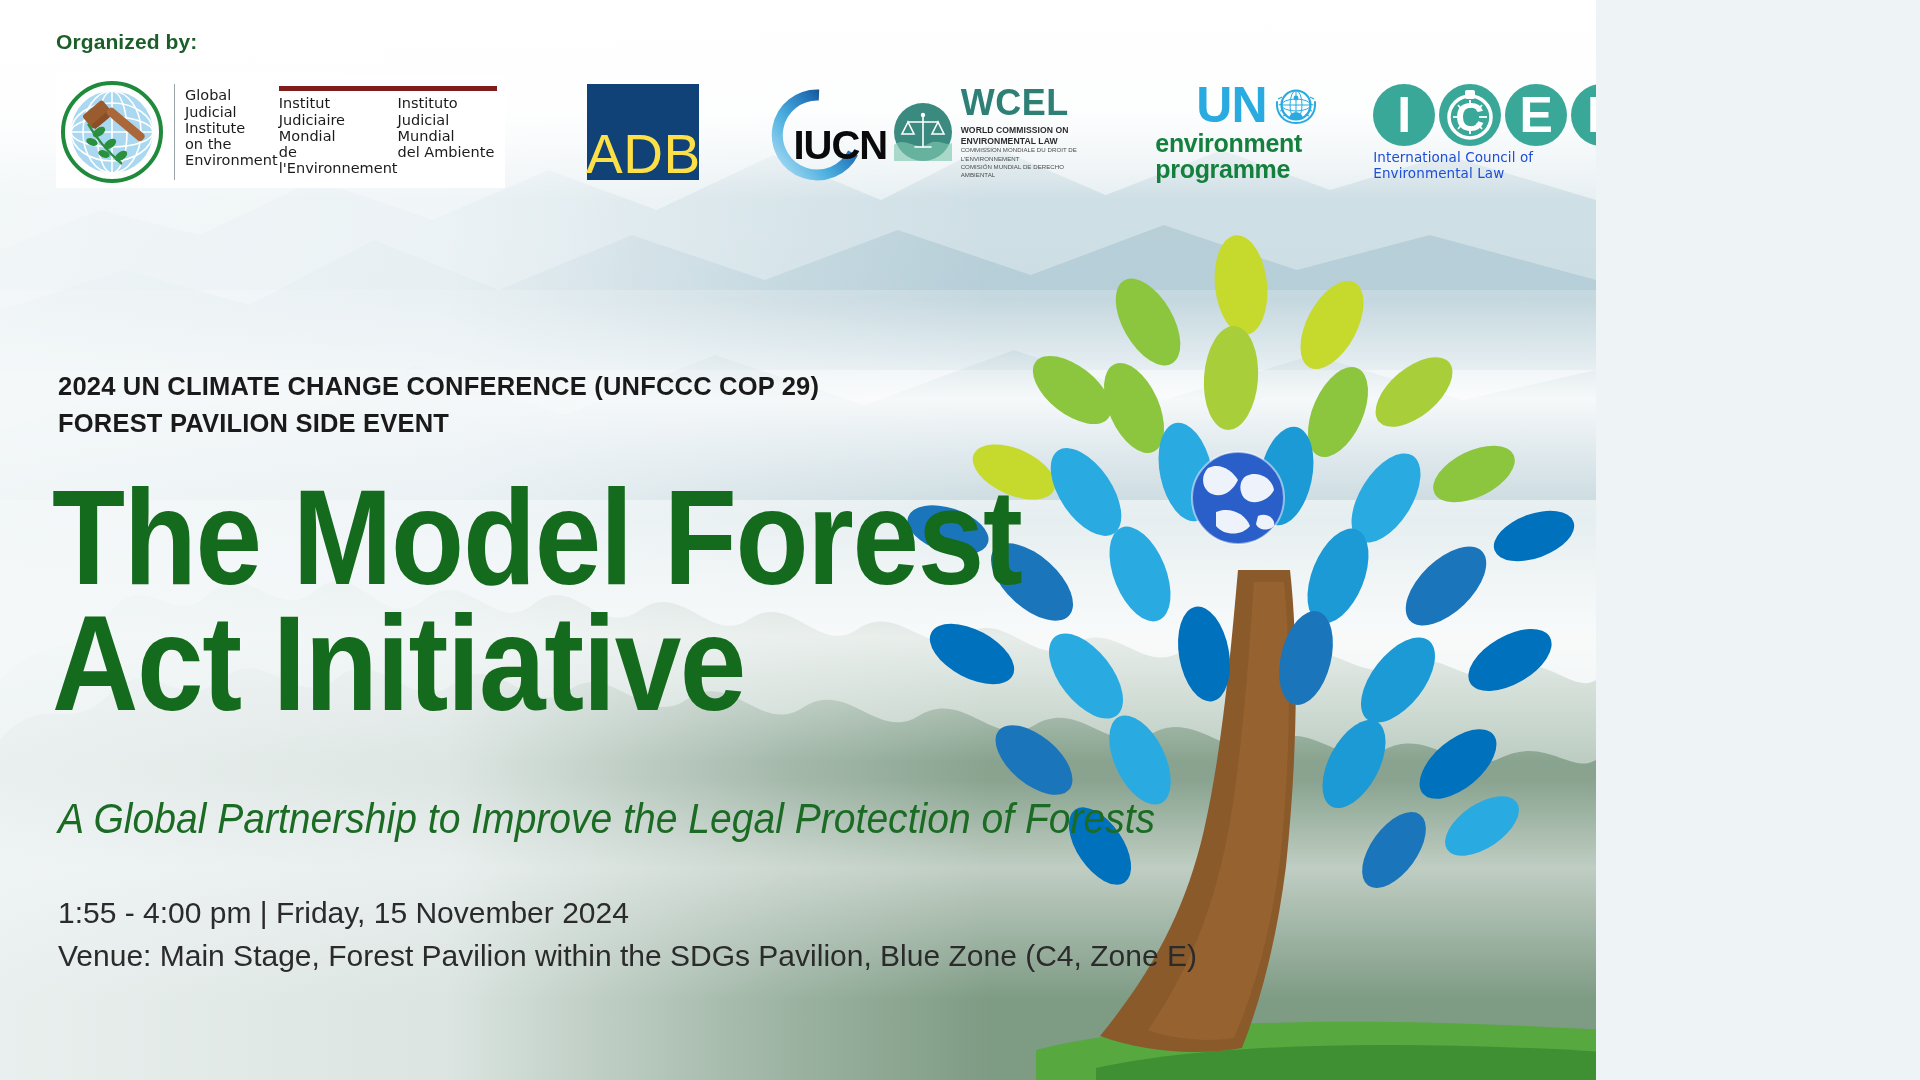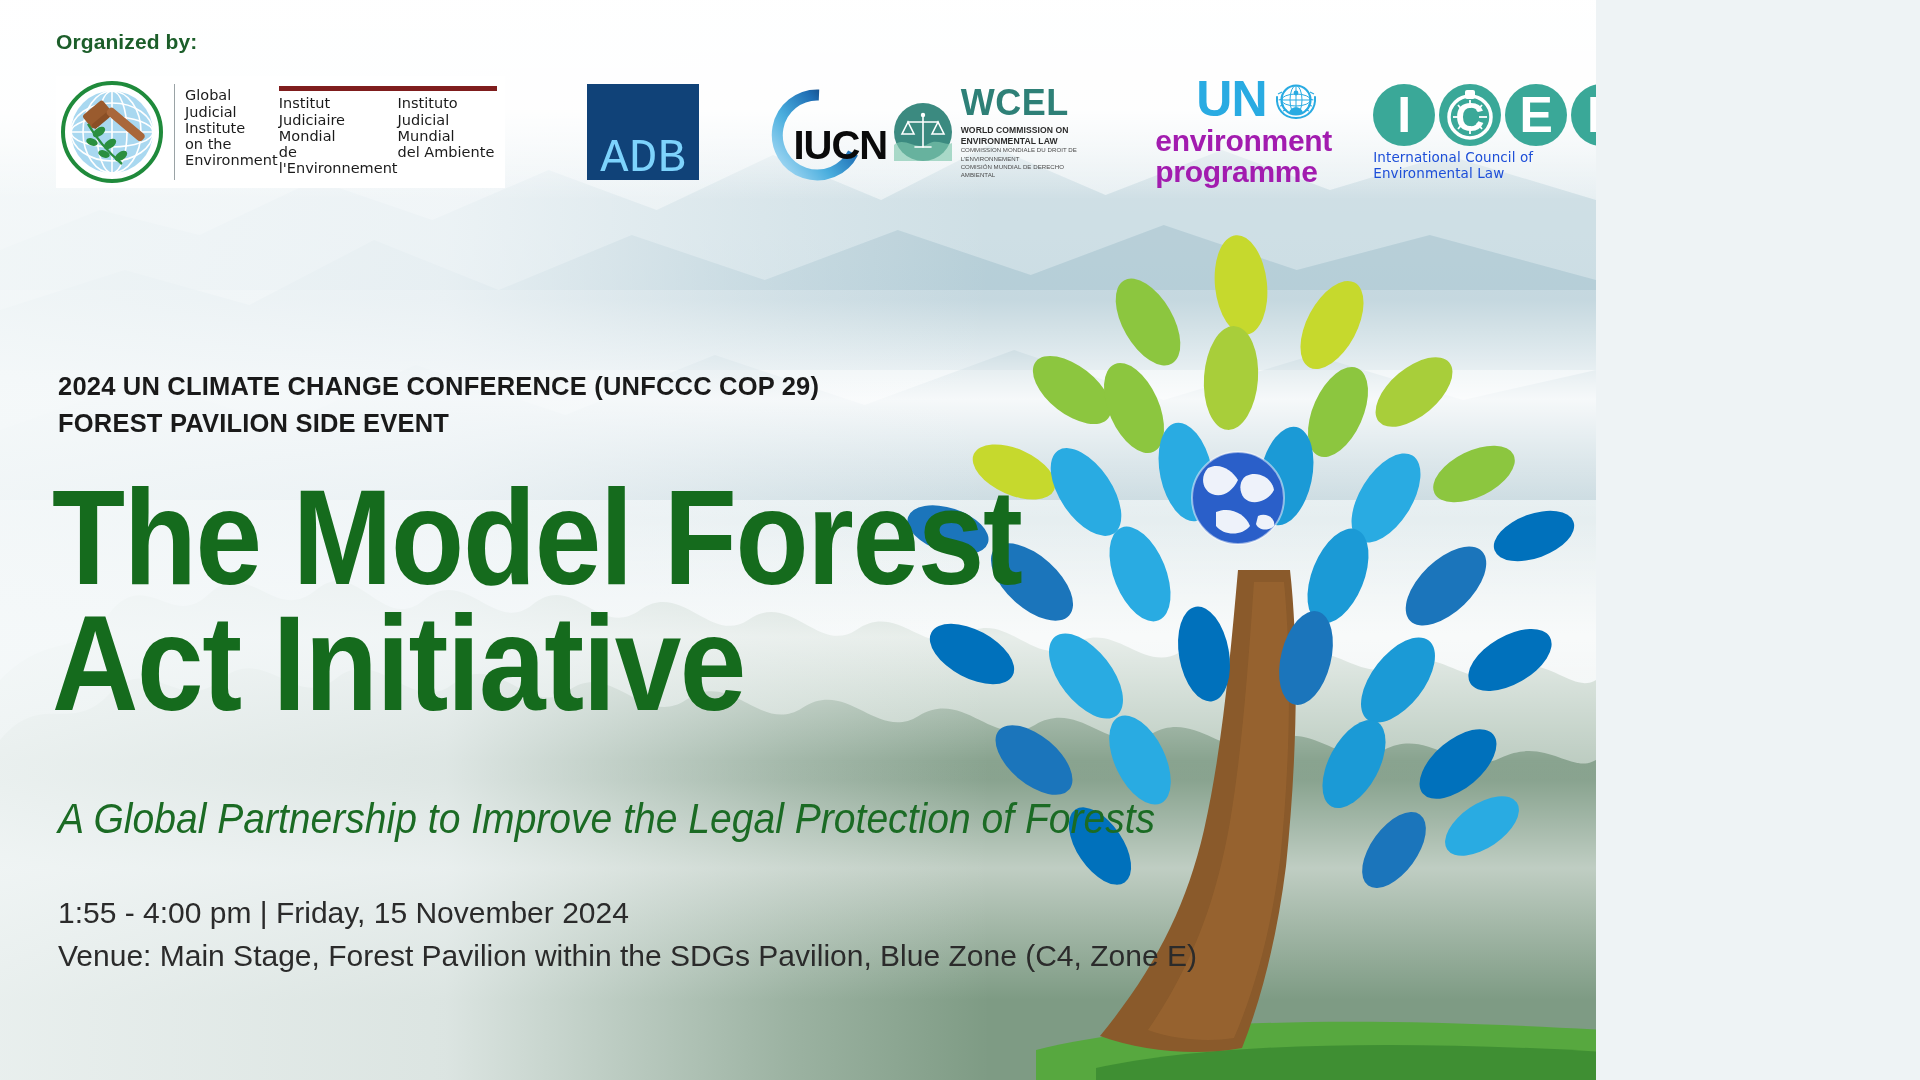"ADB" .adb-box span { color: #7dd3fc -> #fde047; font-family: Liberation Mono, monospace -> Liberation Sans, sans-serif; font-size: 47px -> 55px }
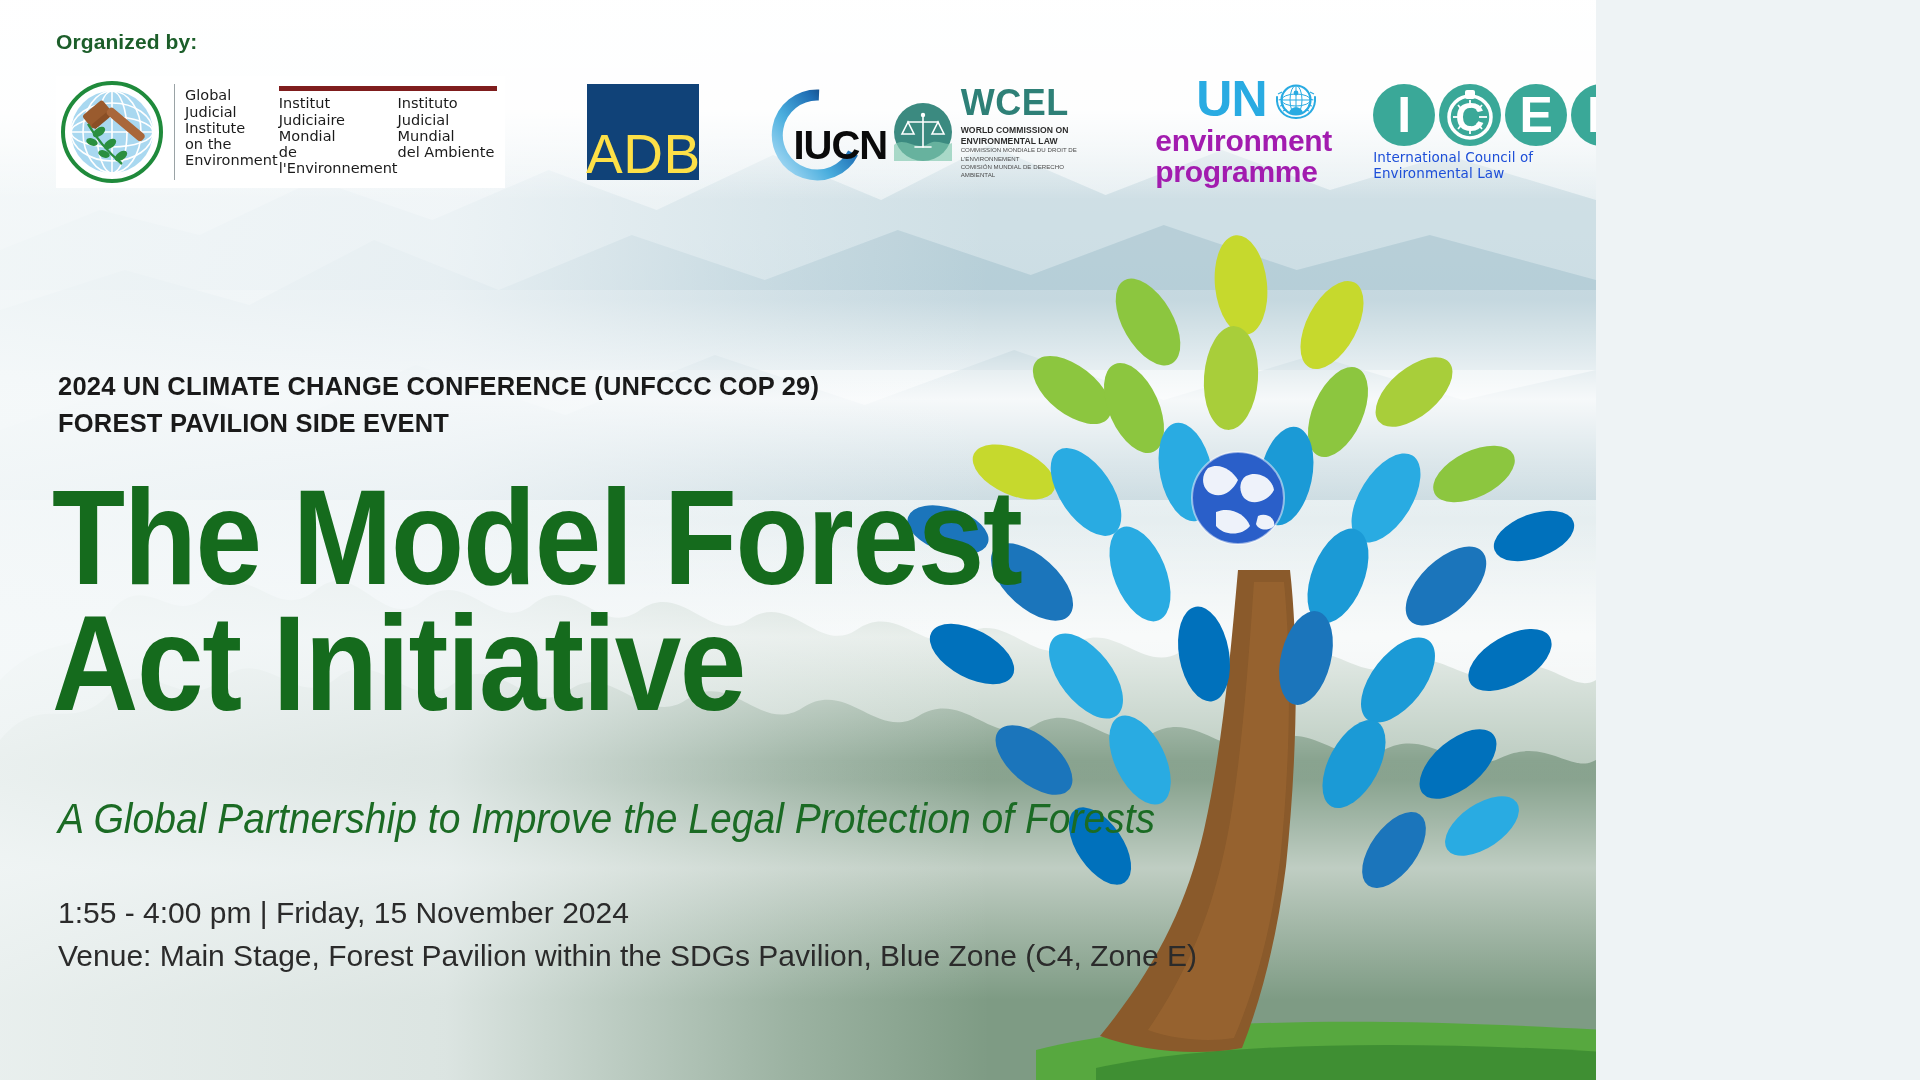"environment" .unep-l2, .unep-l3 { color: #a21caf -> #15803d; font-size: 30px -> 25px }
